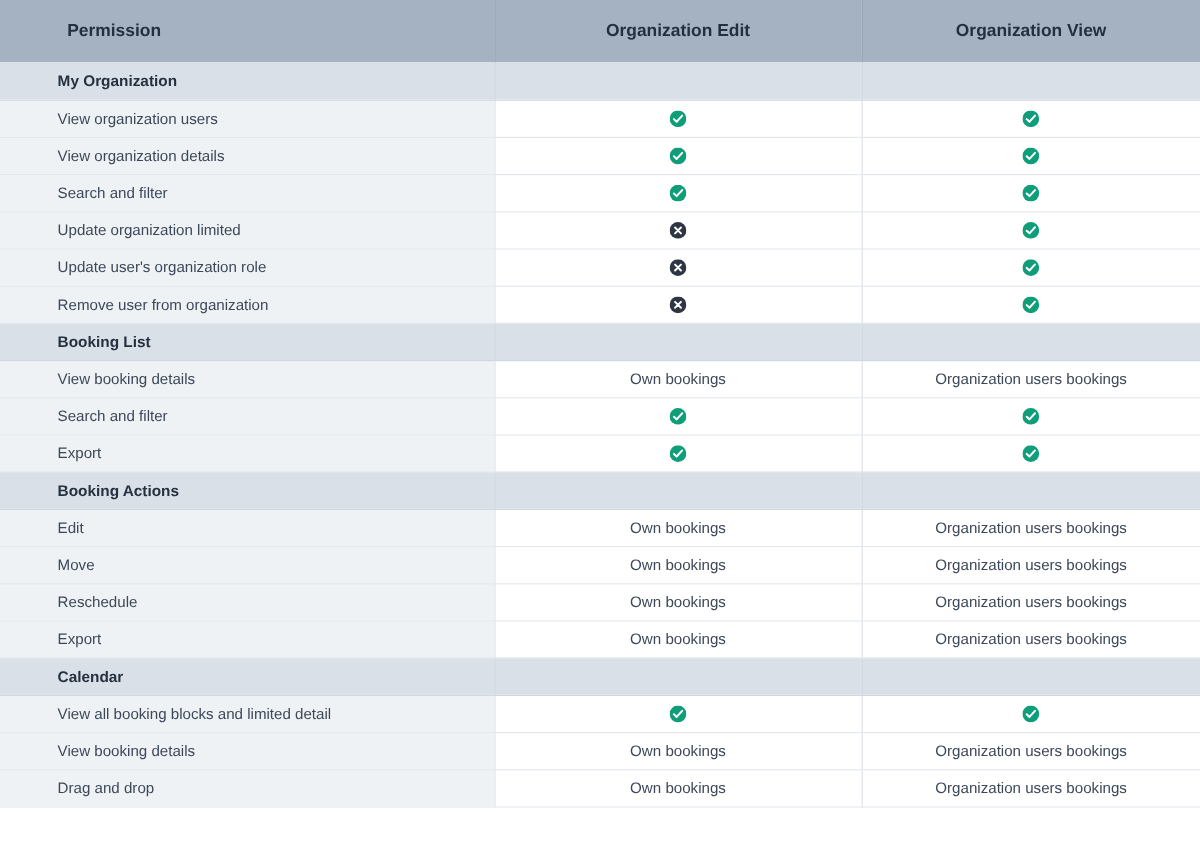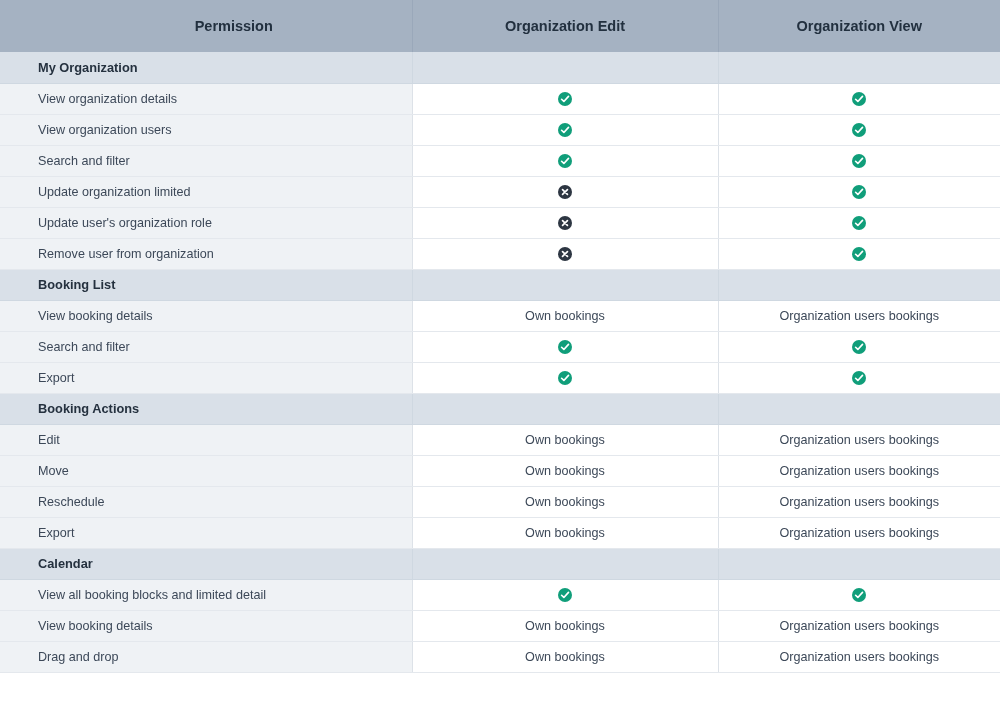"Permission" thead th.th-perm { text-align: center -> left }
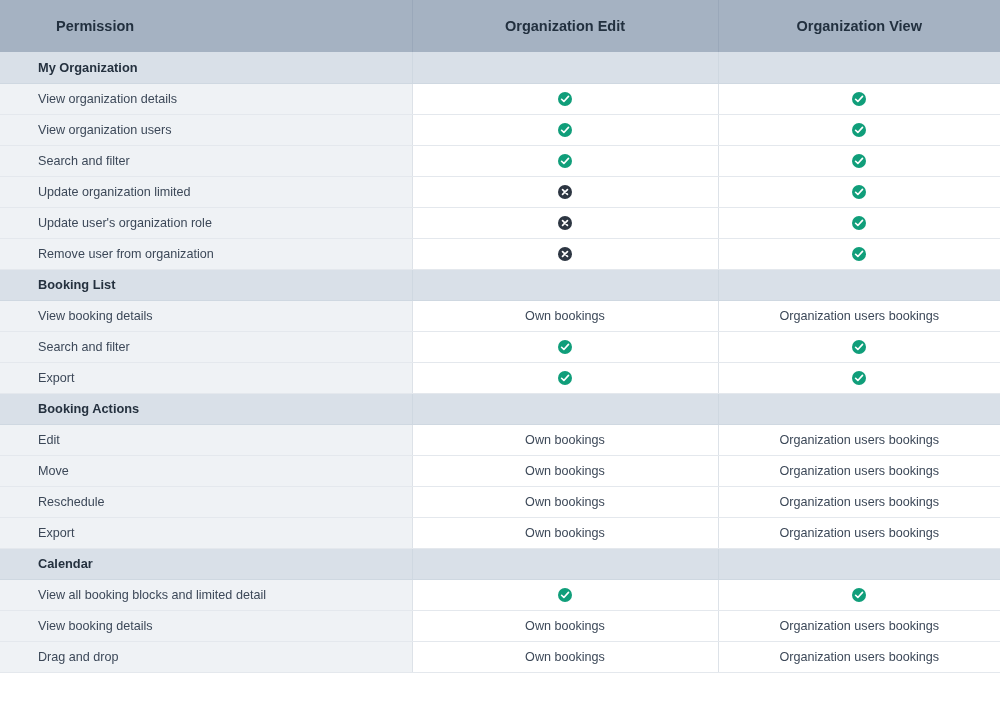"My Organization" td.perm-cell { padding-left: 38px -> 48px }
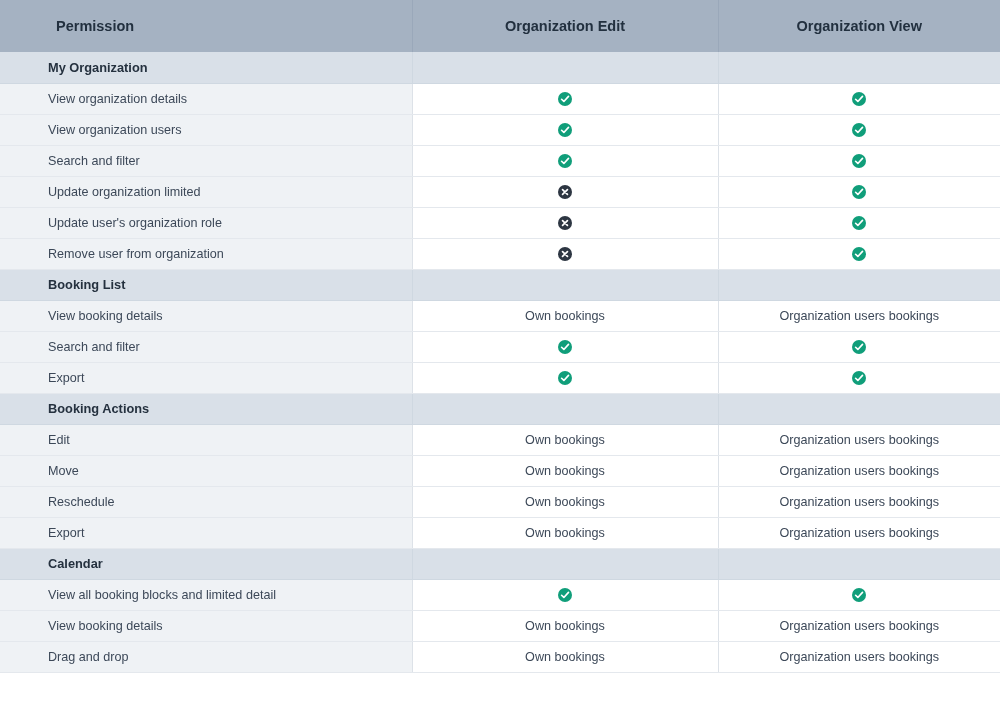"View organization details" tr.data-row { order: before "View organization users" -> after "View organization users" }
